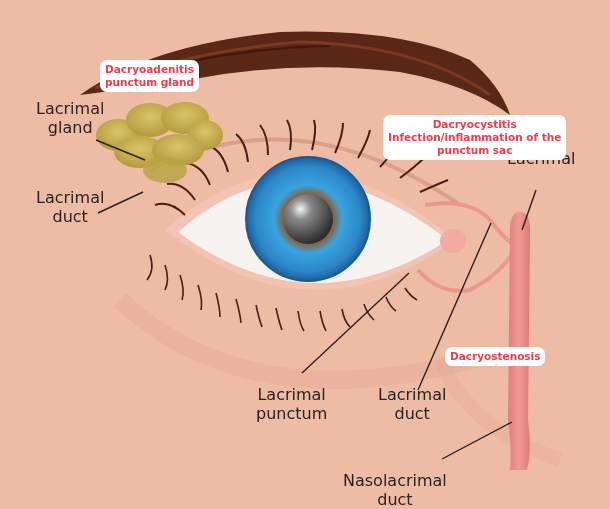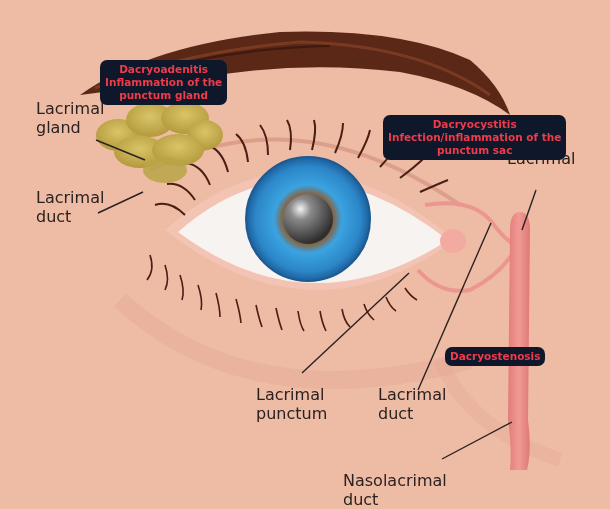"Dacryoadenitis" .callout { background: #0f172a -> #ffffff }
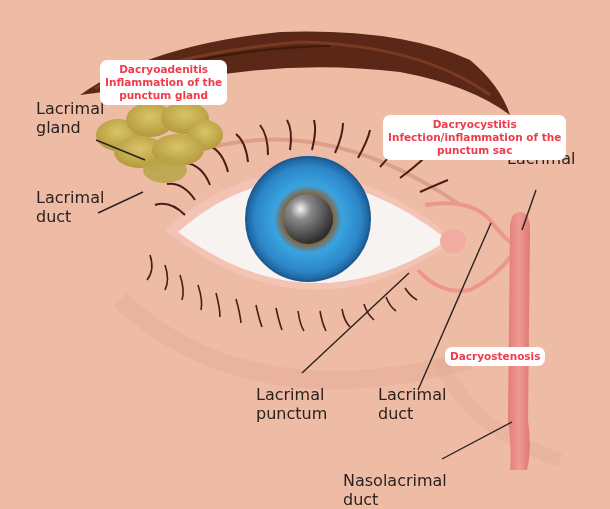"Inflammation of the" div { html: <div>Inflammation of the</div> -> none }
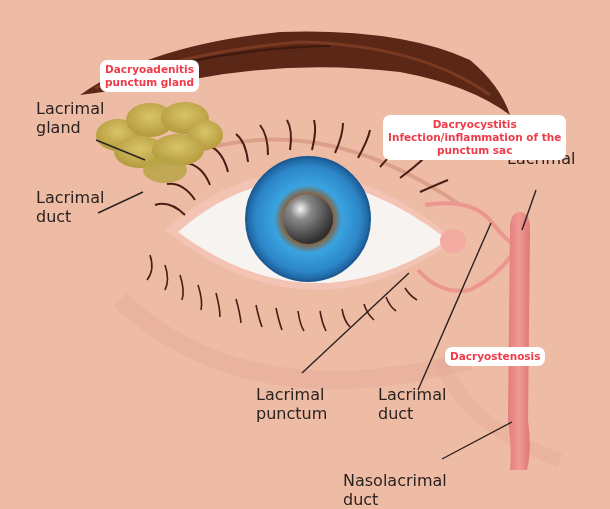"Lacrimal" .label { text-align: none -> center }
